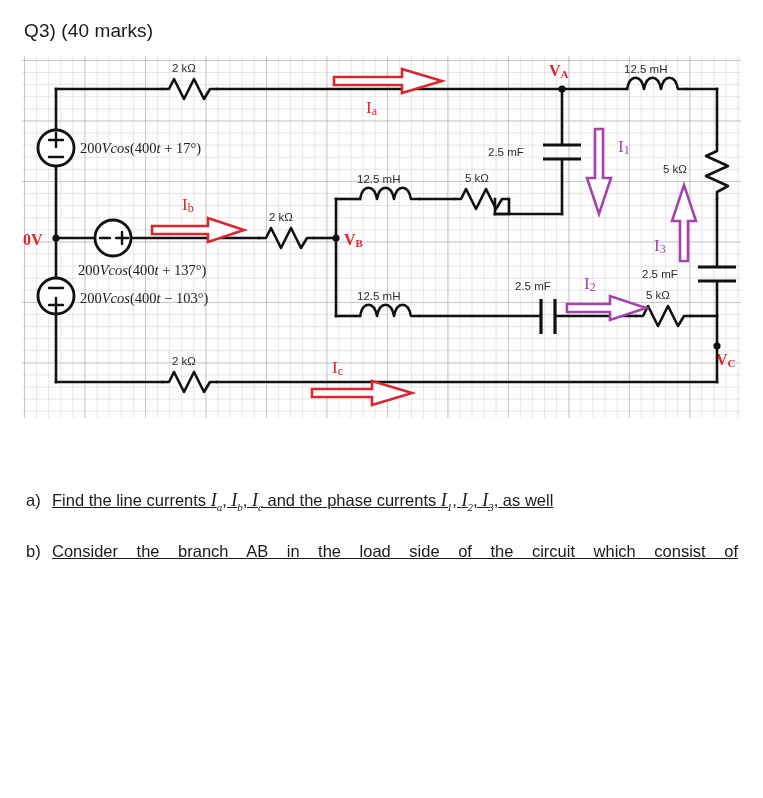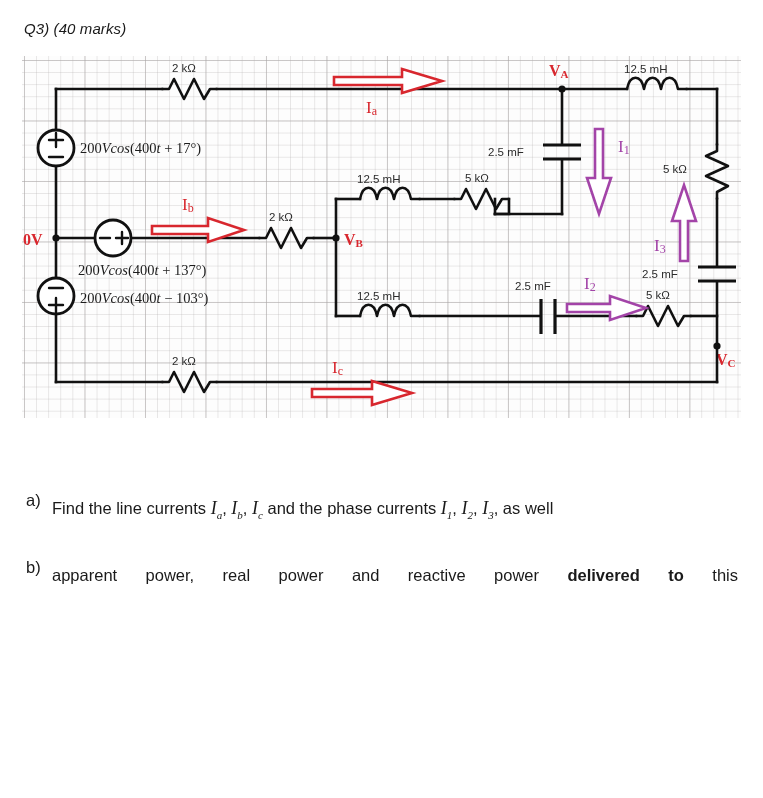"Q3) (40 marks)" #q-heading { font-size: 15px -> 19px; font-style: italic -> none }
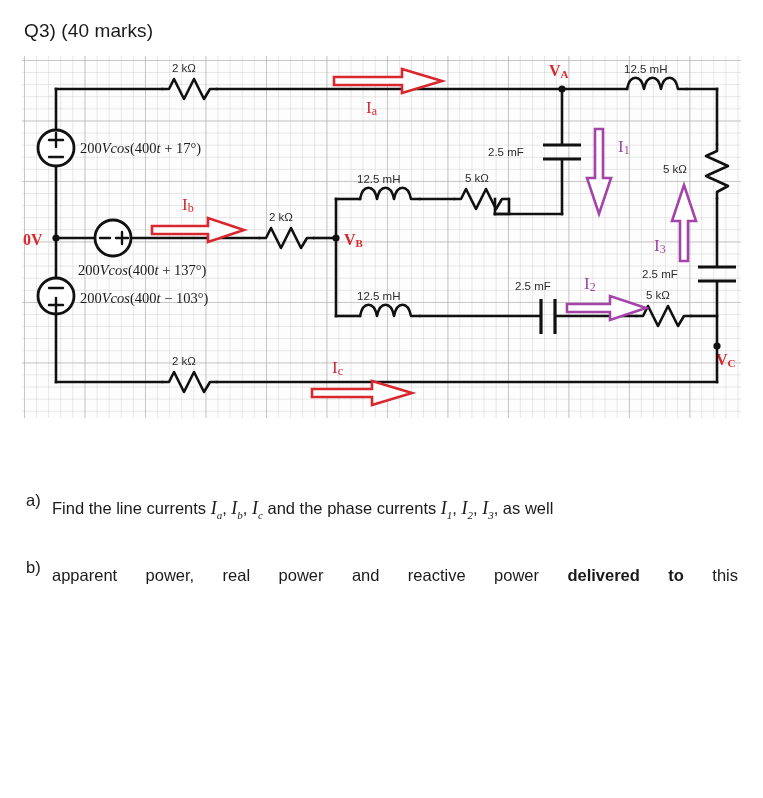"Find the line currents Ia," .q-line { line-height: 60px -> 44px; text-decoration: none -> underline }
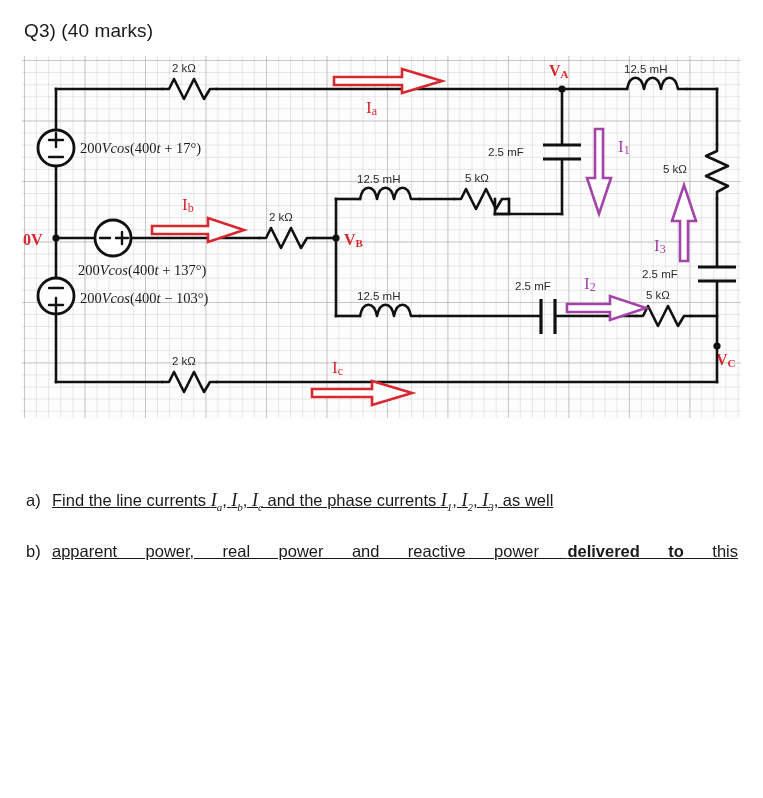"Consider the branch AB in" div.q-line { html: none -> <div><span>Consider the branch AB in the load side of the circuit which consist of</span></div> }
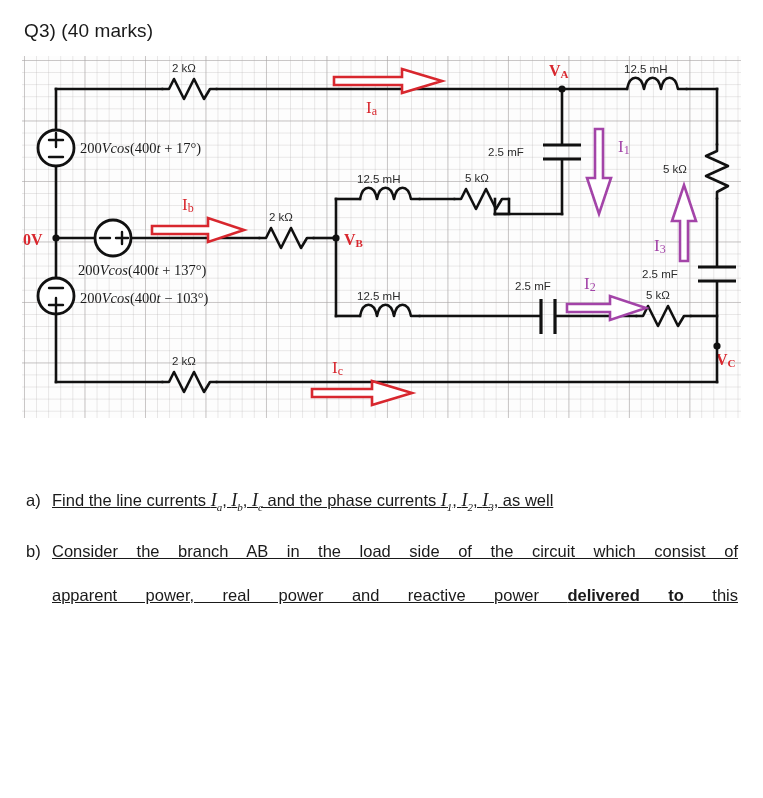"apparent power, real power and" div.q-line { html: <div><span>apparent power, real power and reactive power </span><span>delivered to</span><span> this</span></div> -> none }
